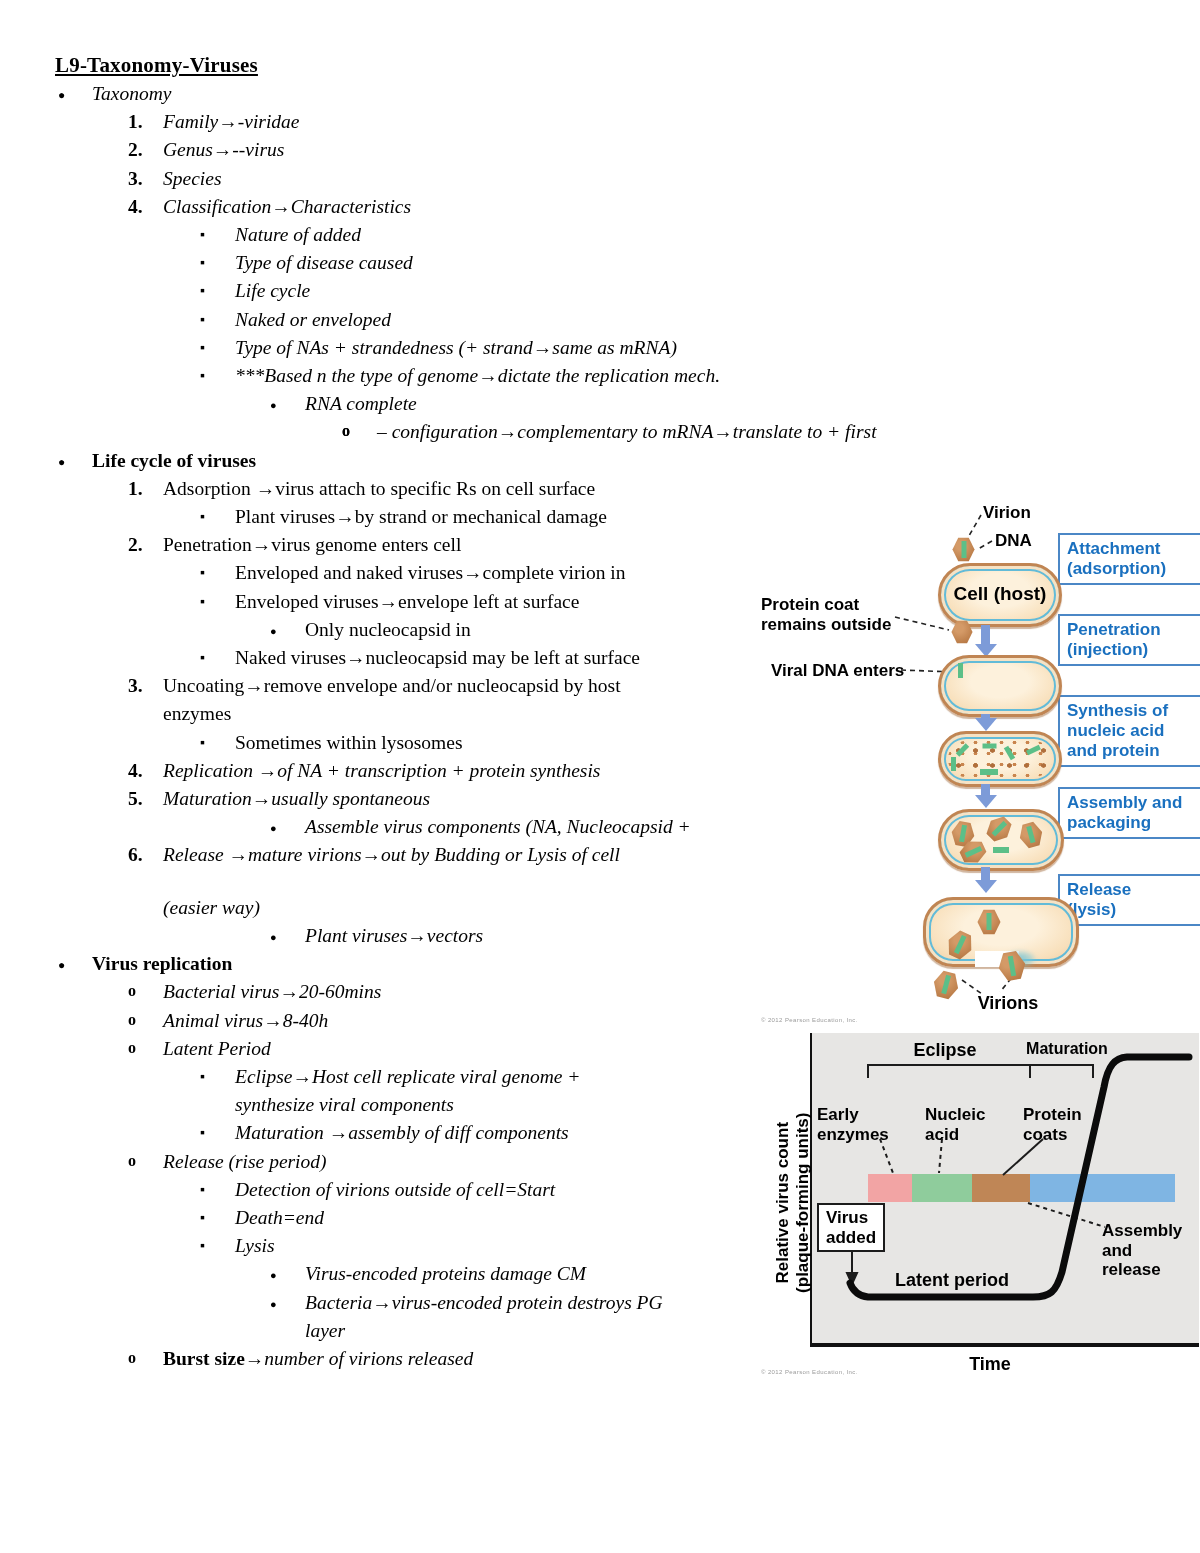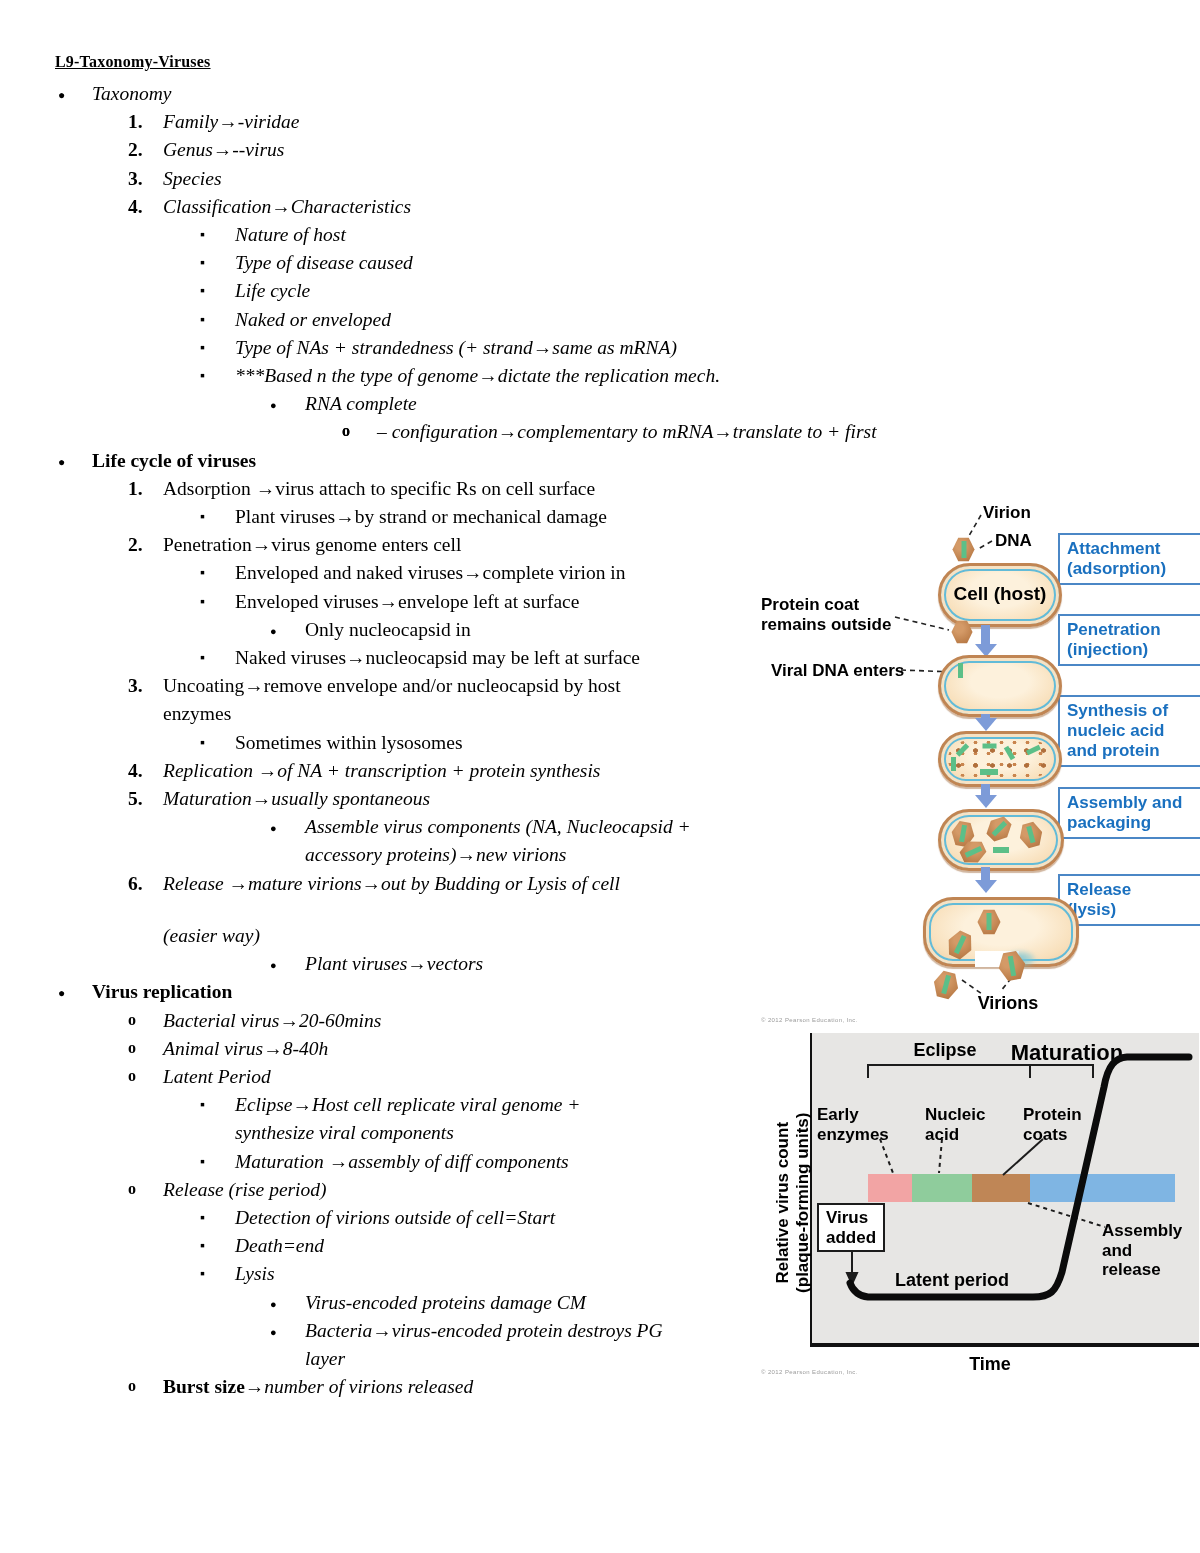"L9-Taxonomy-Viruses" #doc-title { font-size: 16px -> 21px }
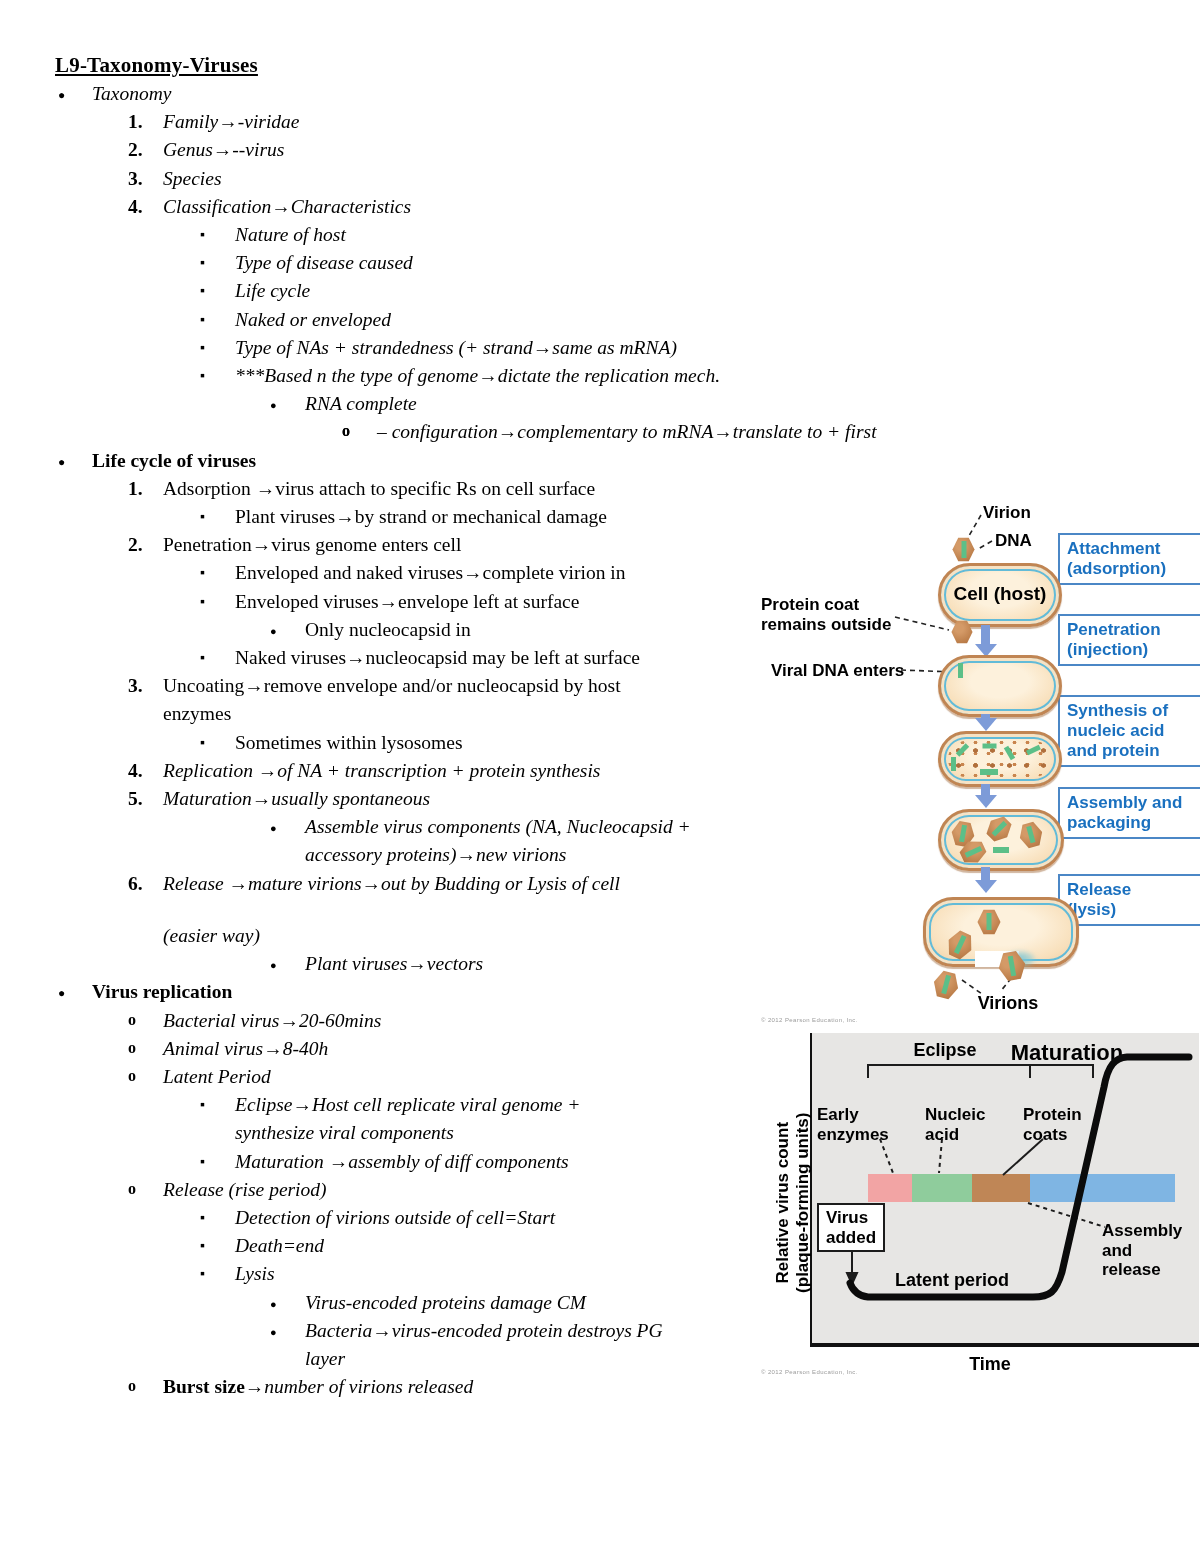"Nature of host" span { text: host -> added }
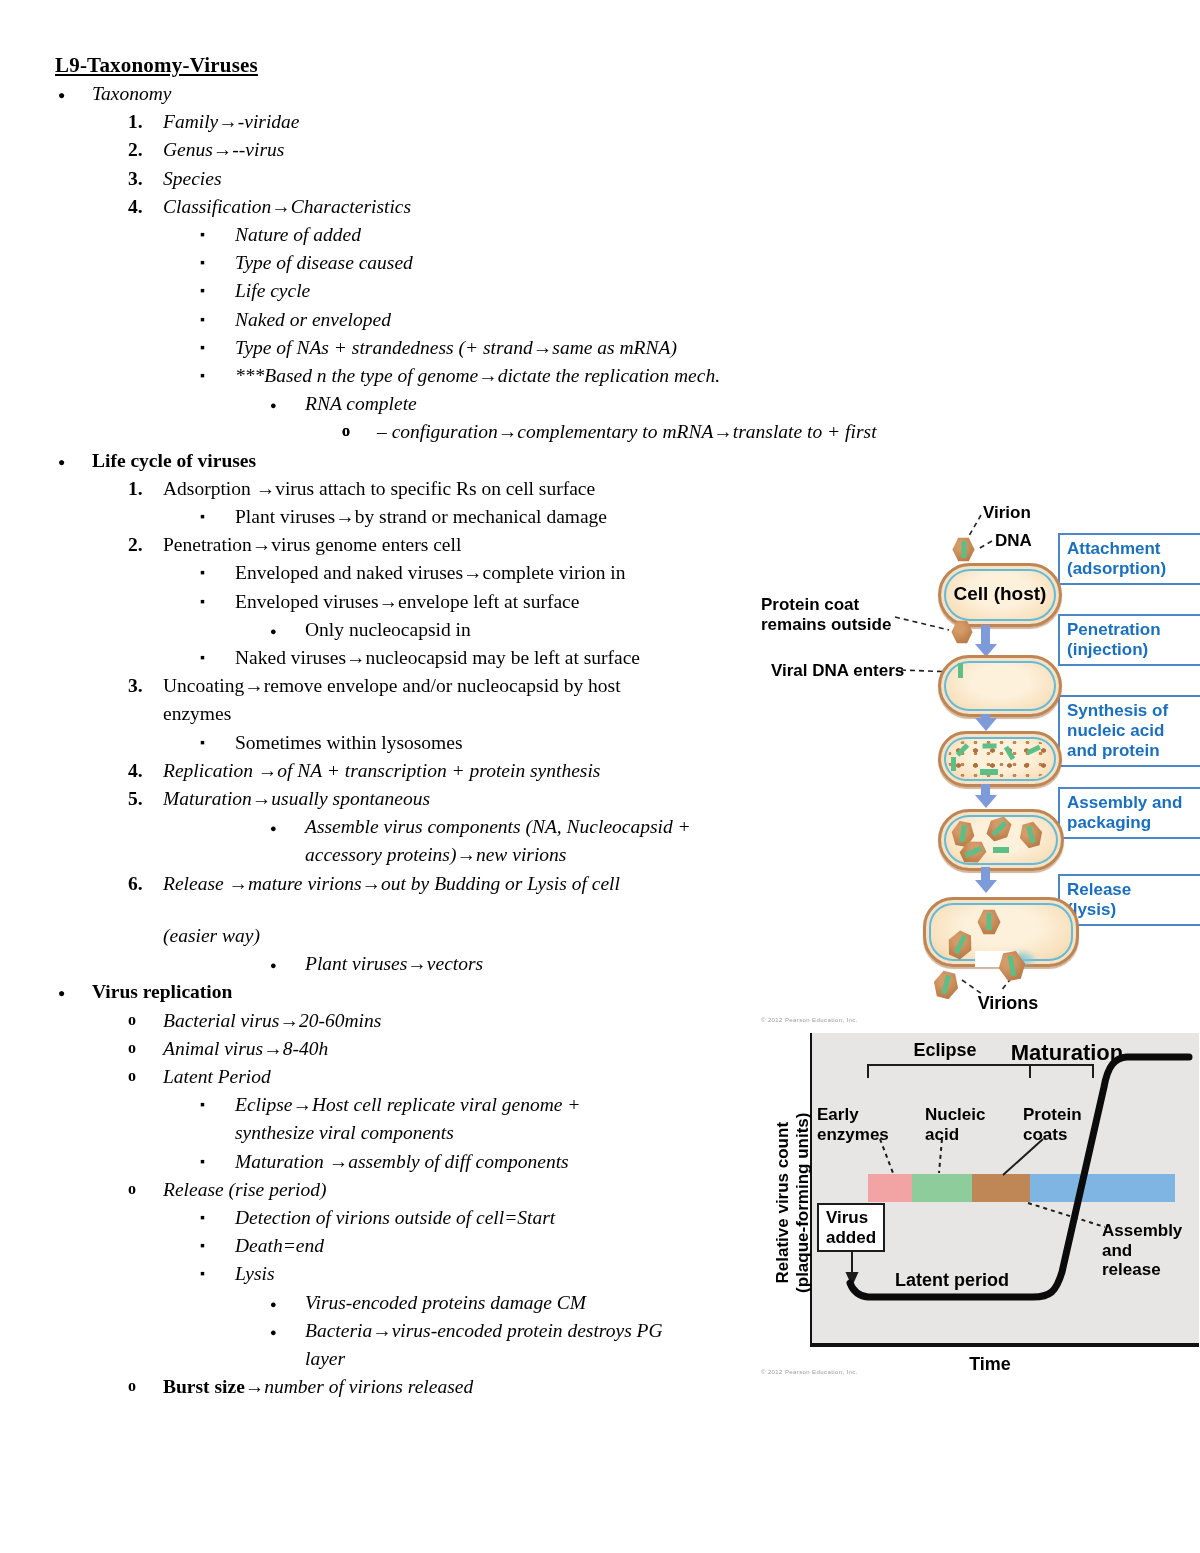"accessory proteins)→new virions" div.line { html: <div><span>accessory proteins)→new virions</span></div> -> none }
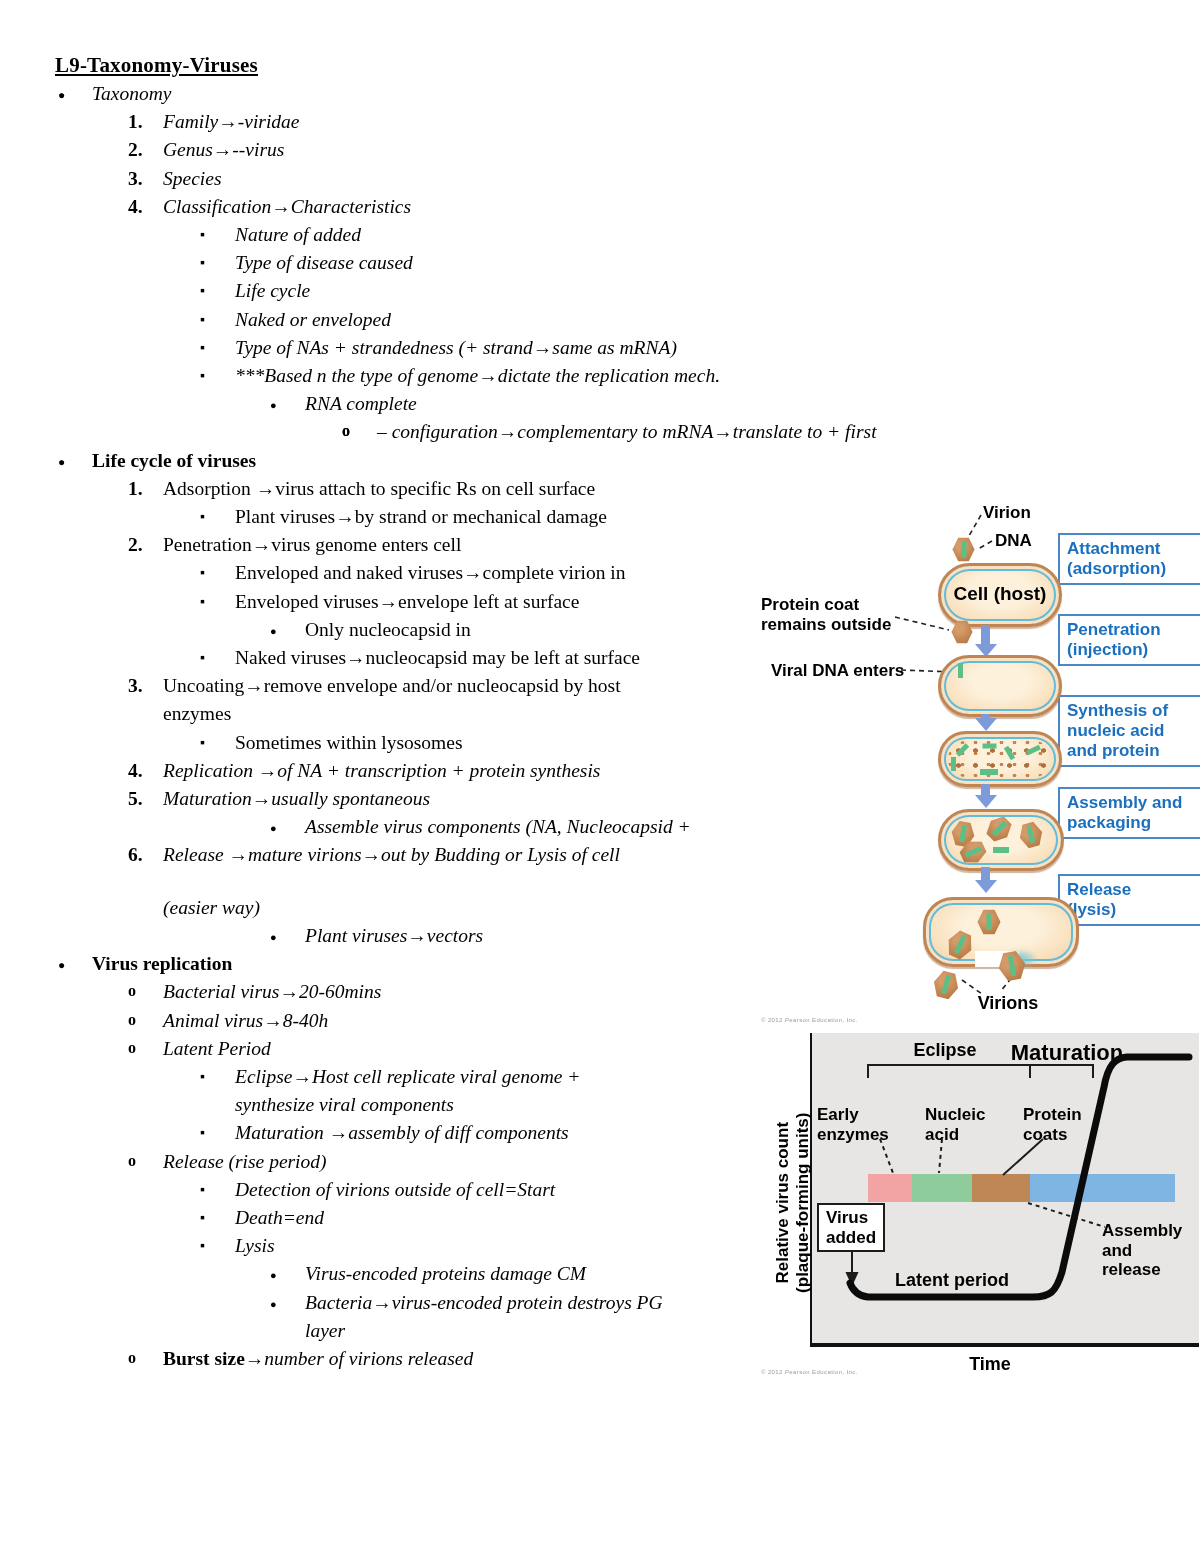"Maturation" div.flabel { font-size: 22px -> 16px }
